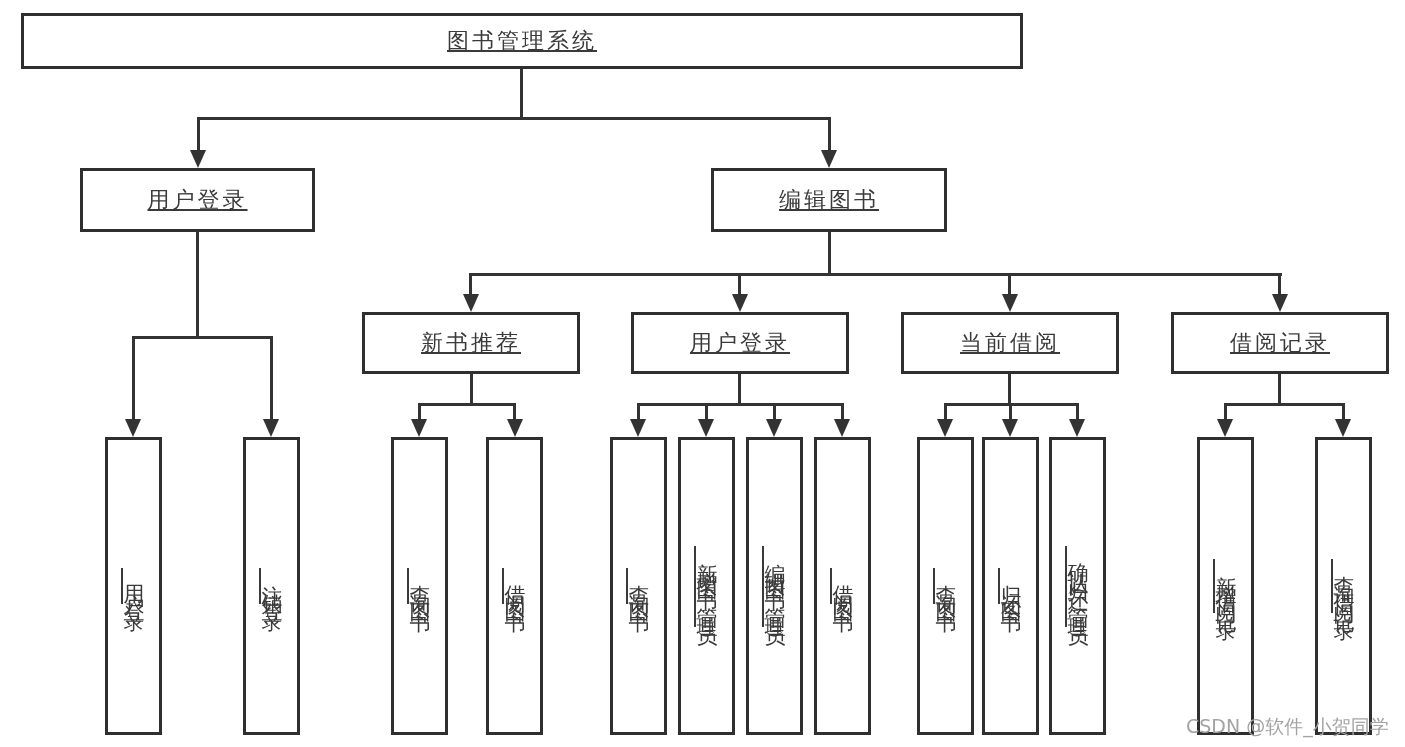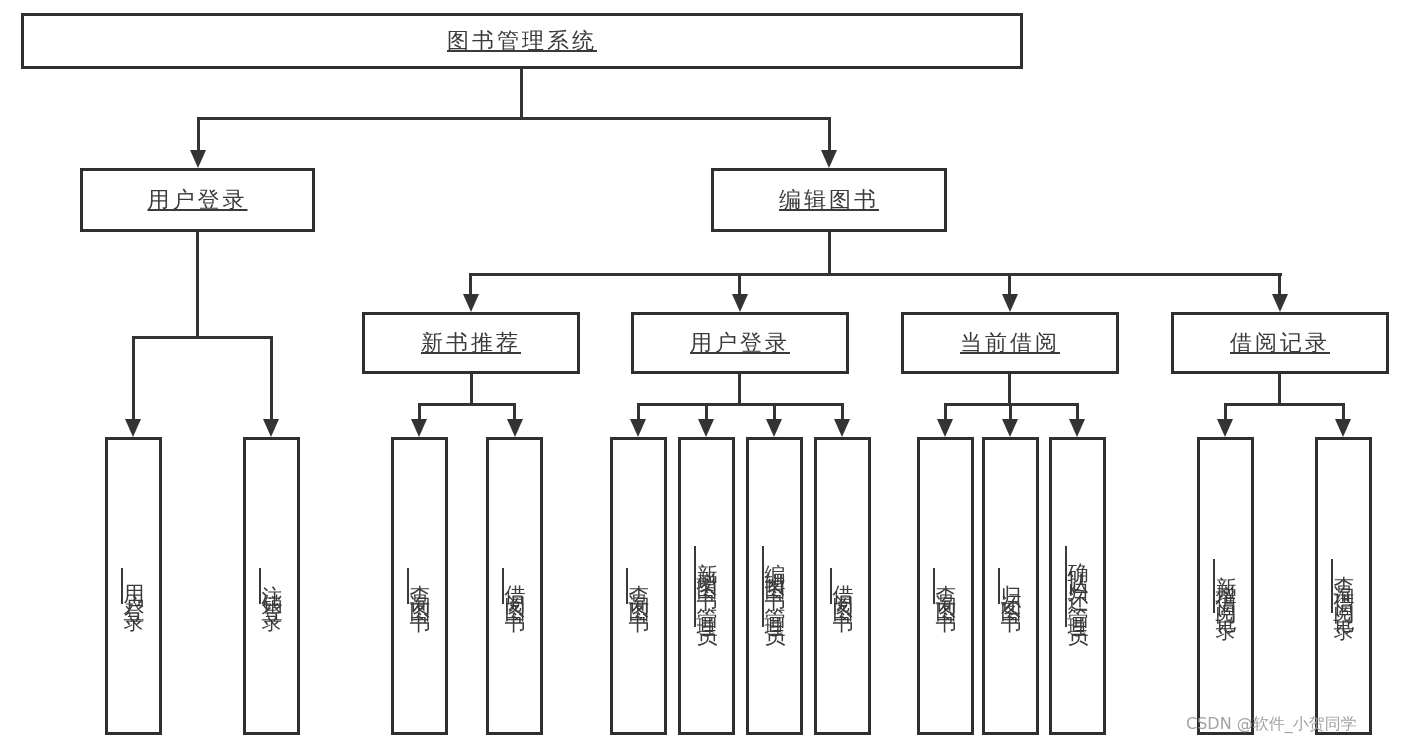"CSDN @软件_小贺同学" .watermark { font-size: 16px -> 19px }
